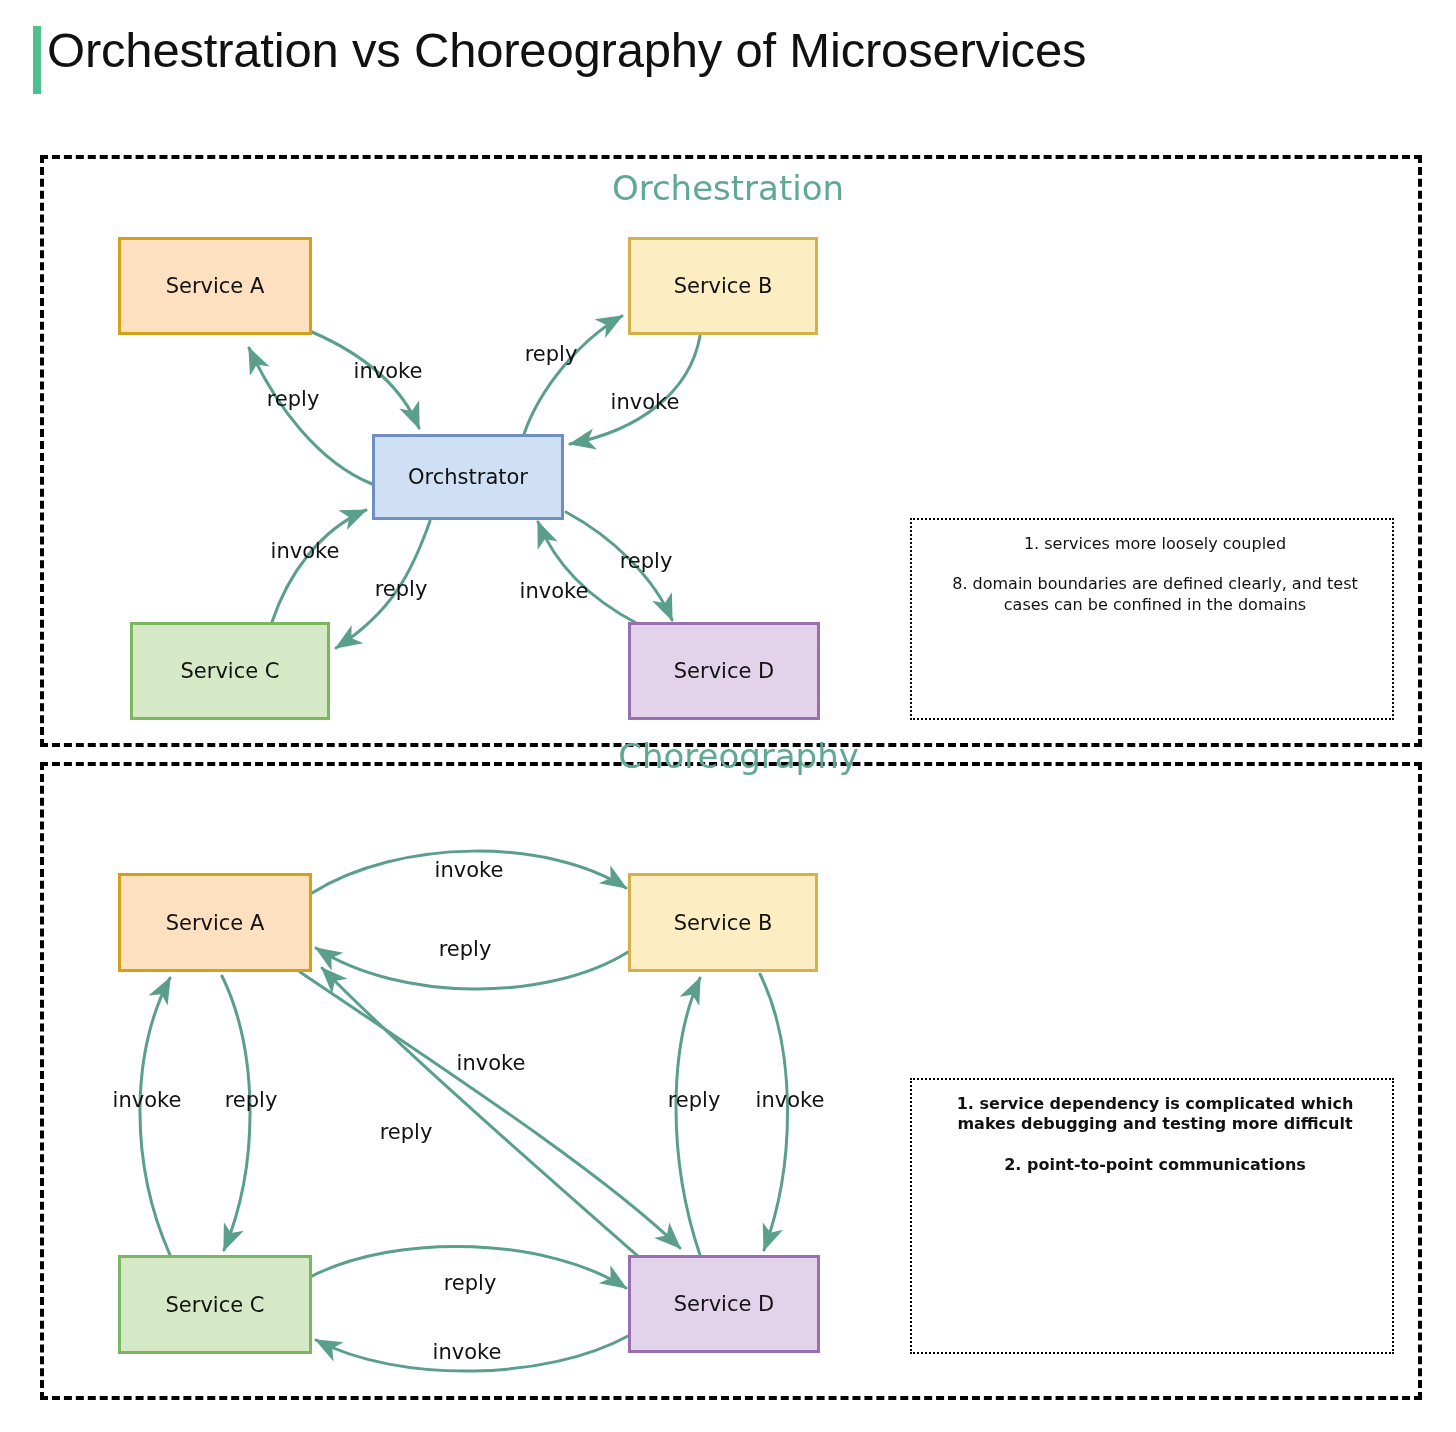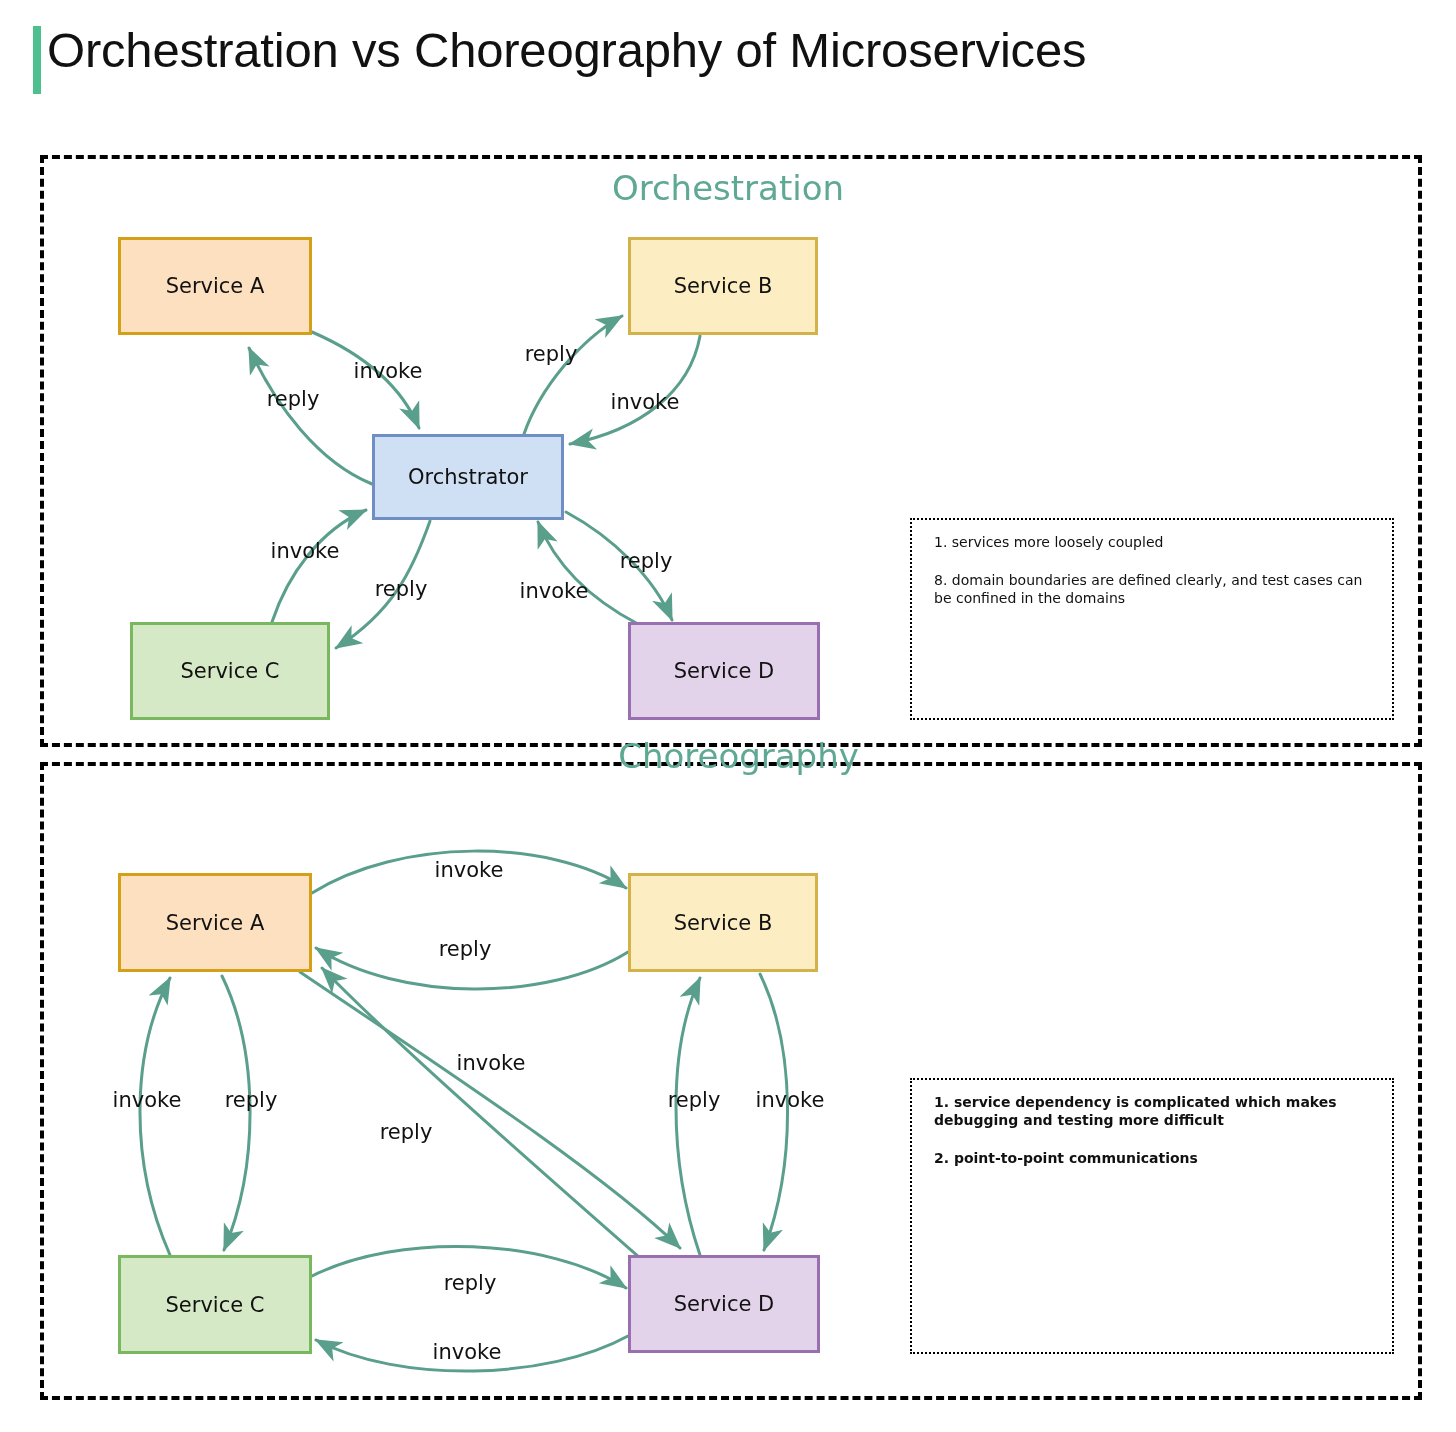"1. services more loosely coupled" .notes { font-size: 14px -> 16px; text-align: none -> center }
